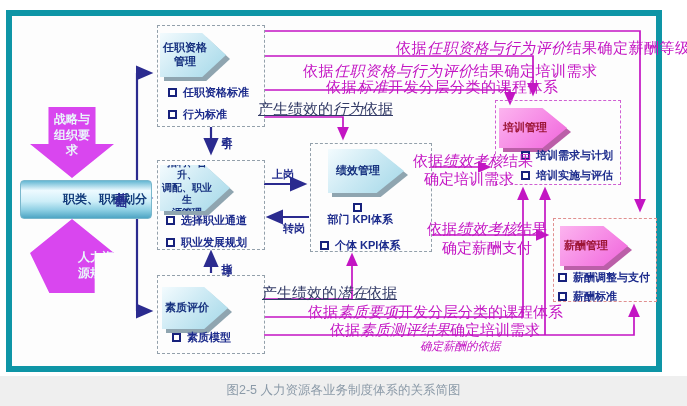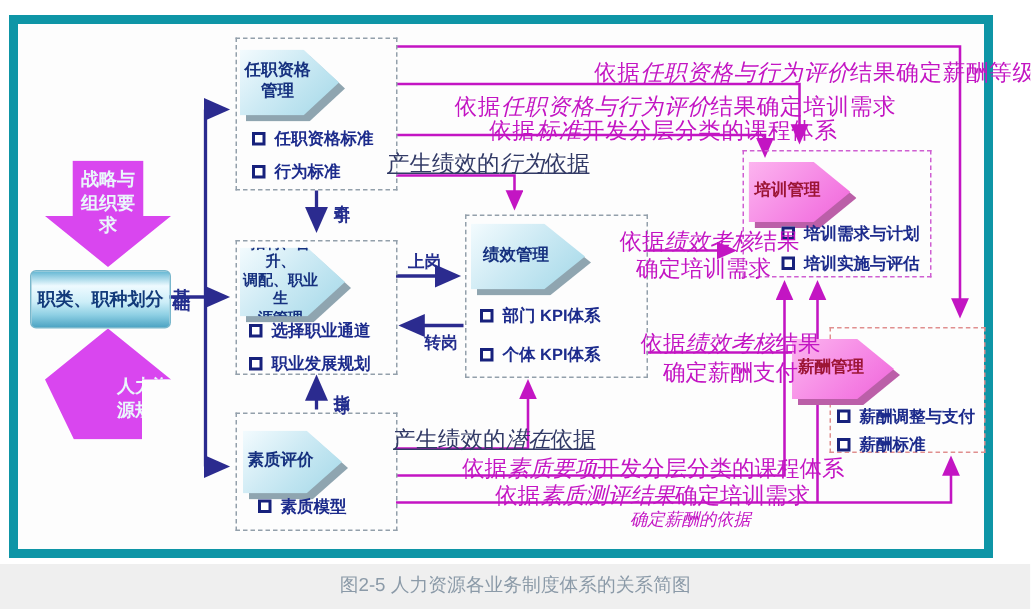"绩效管理" div.pent { left: 314px -> 328px }
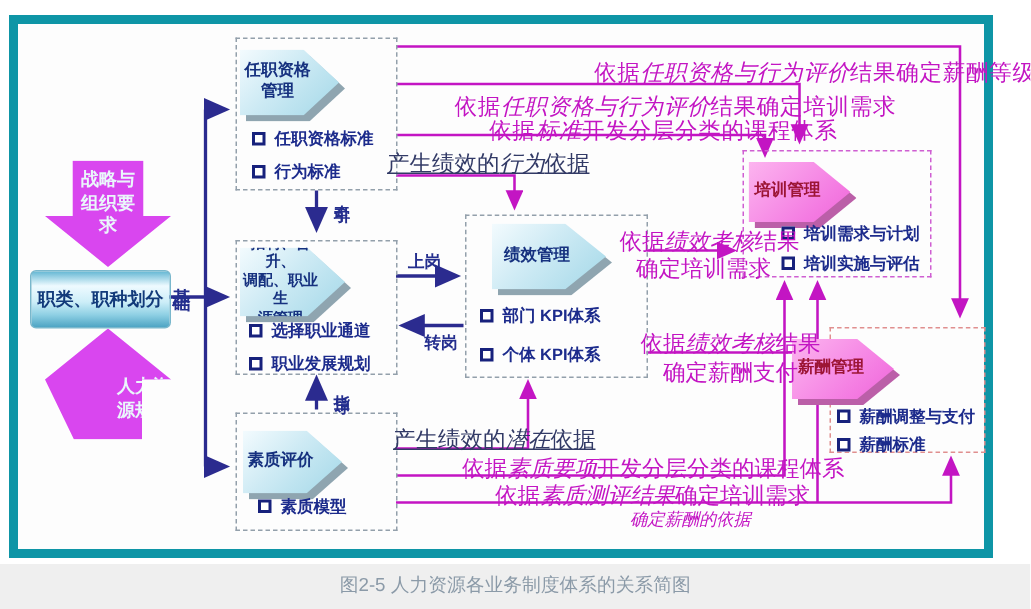"职类、职种划分" div.cylbox { padding-left: none -> 38px }
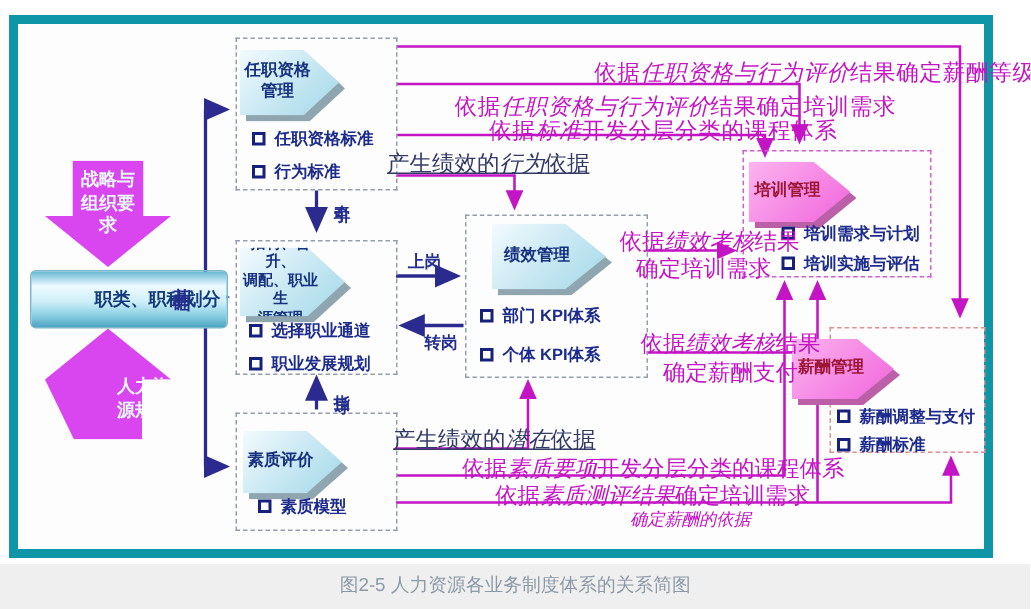"部门 KPI体系" div.item { flex-direction: none -> column }
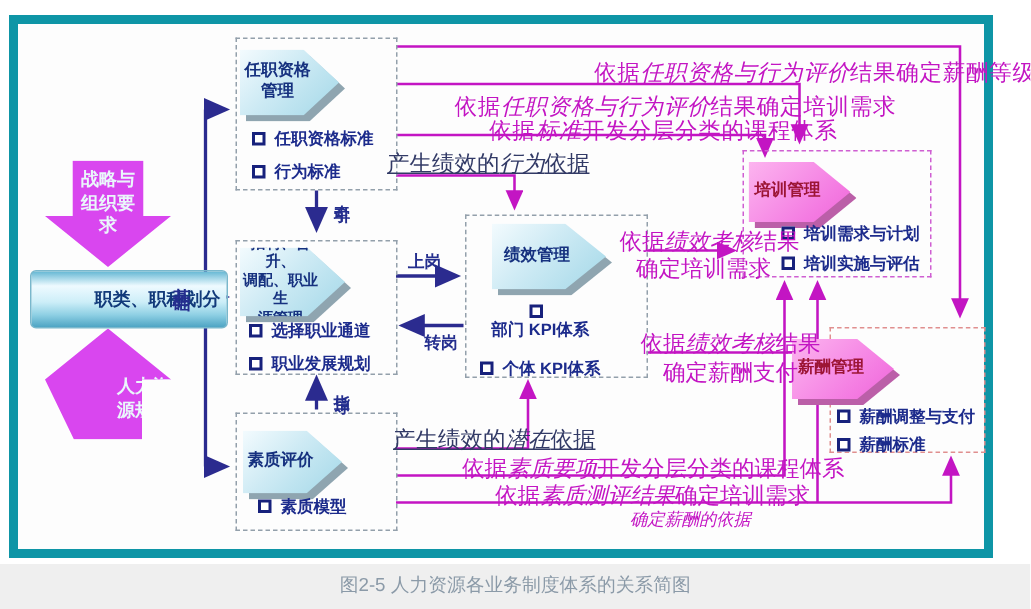"薪酬管理" div.pent { left: 528px -> 560px }
